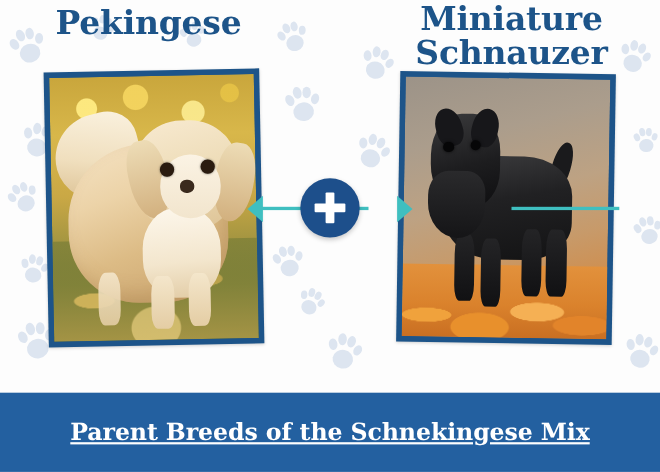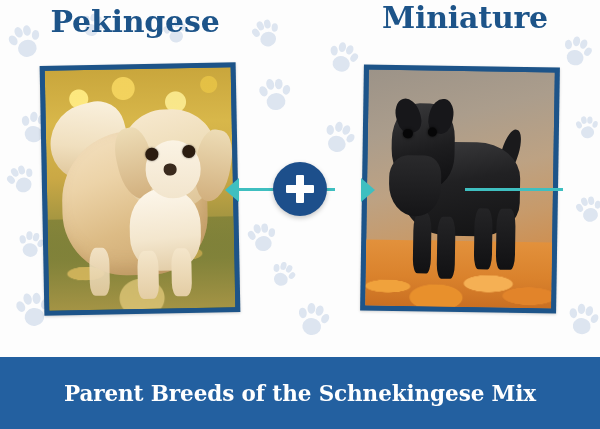"Schnauzer" span.line2 { html: none -> <span>Schnauzer</span> }
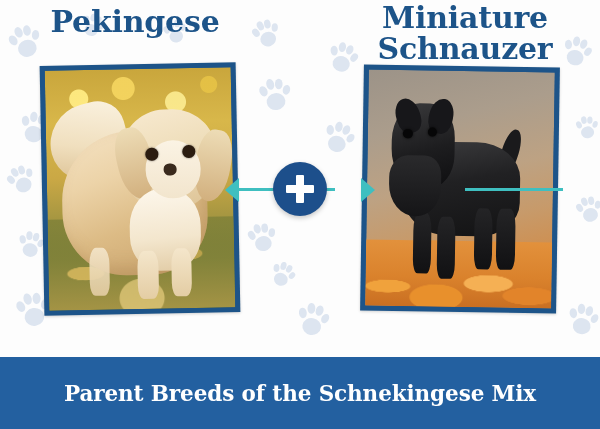"Parent Breeds of the Schnekingese" #banner-text { text-decoration: none -> underline }
